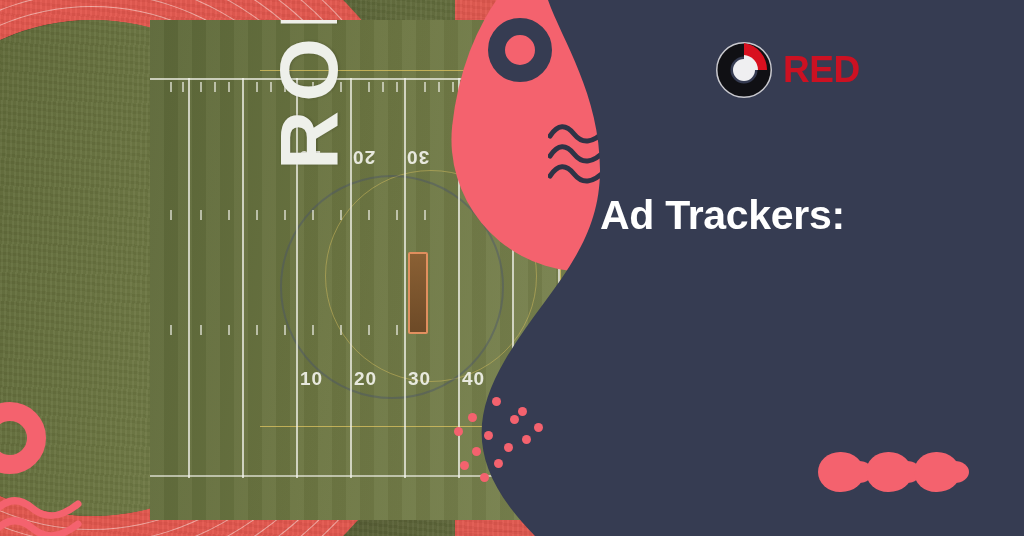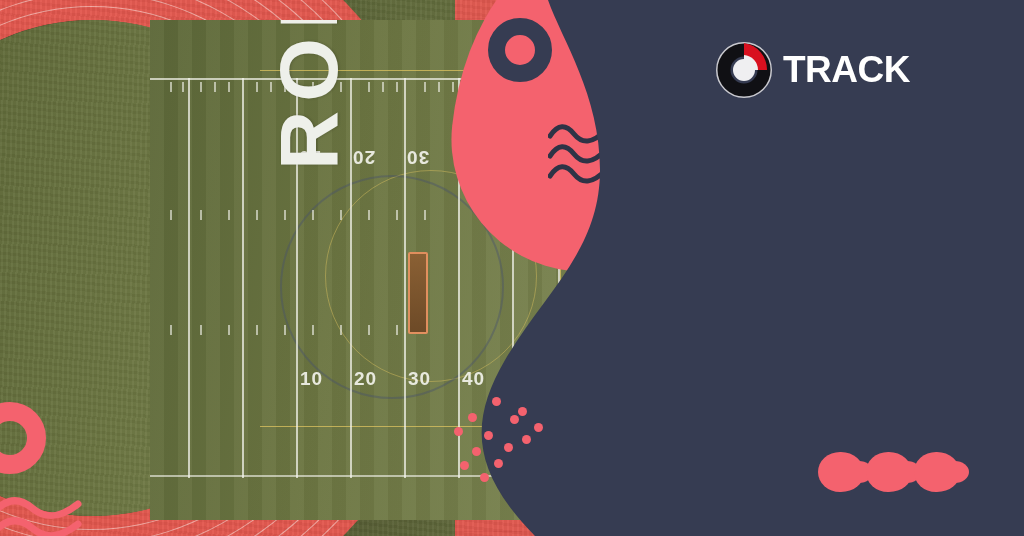"RED" span { html: none -> <span>RED</span> }
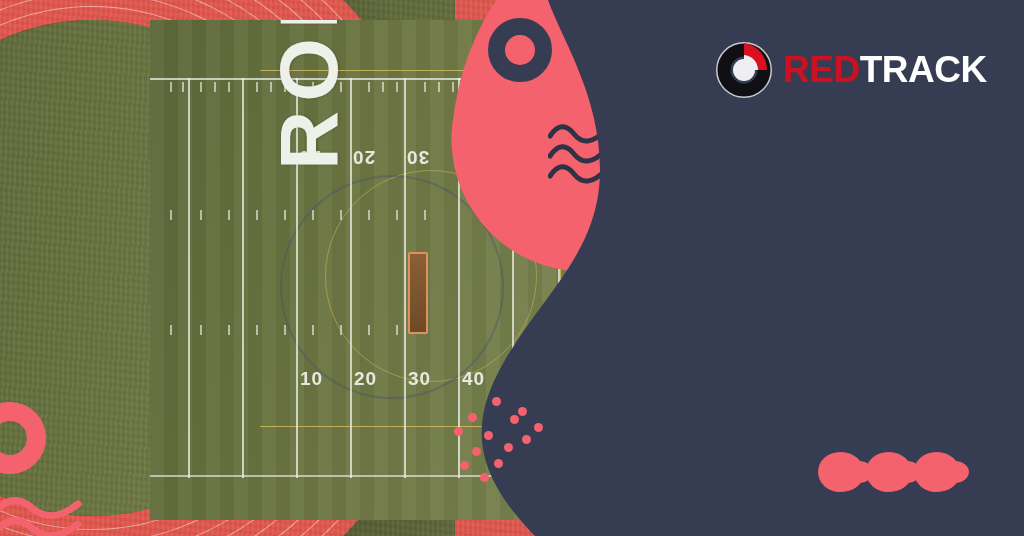"TRACK" span { html: <span>TRACK</span> -> none }
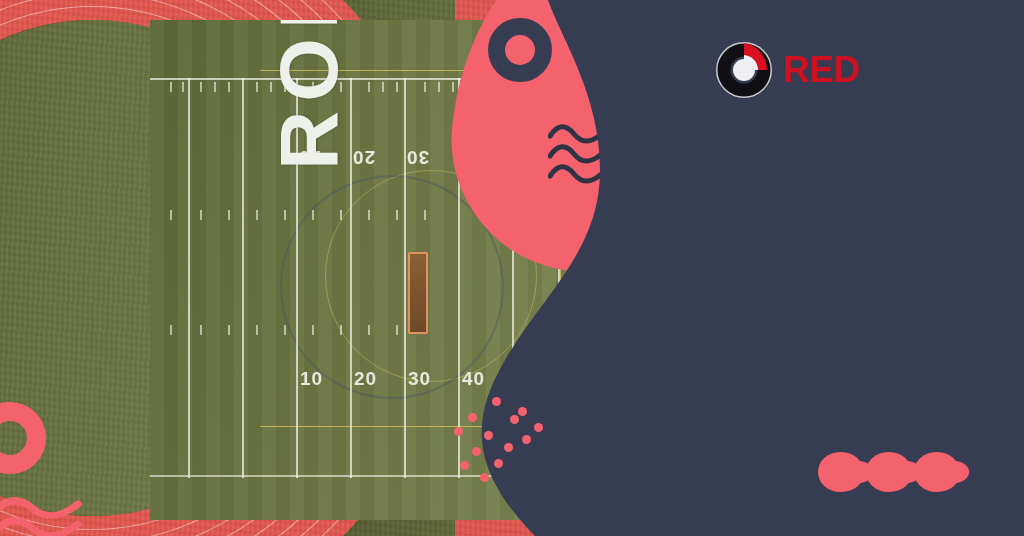"Ad Trackers:" div.headline { html: none -> <div>Ad Trackers:</div> }
